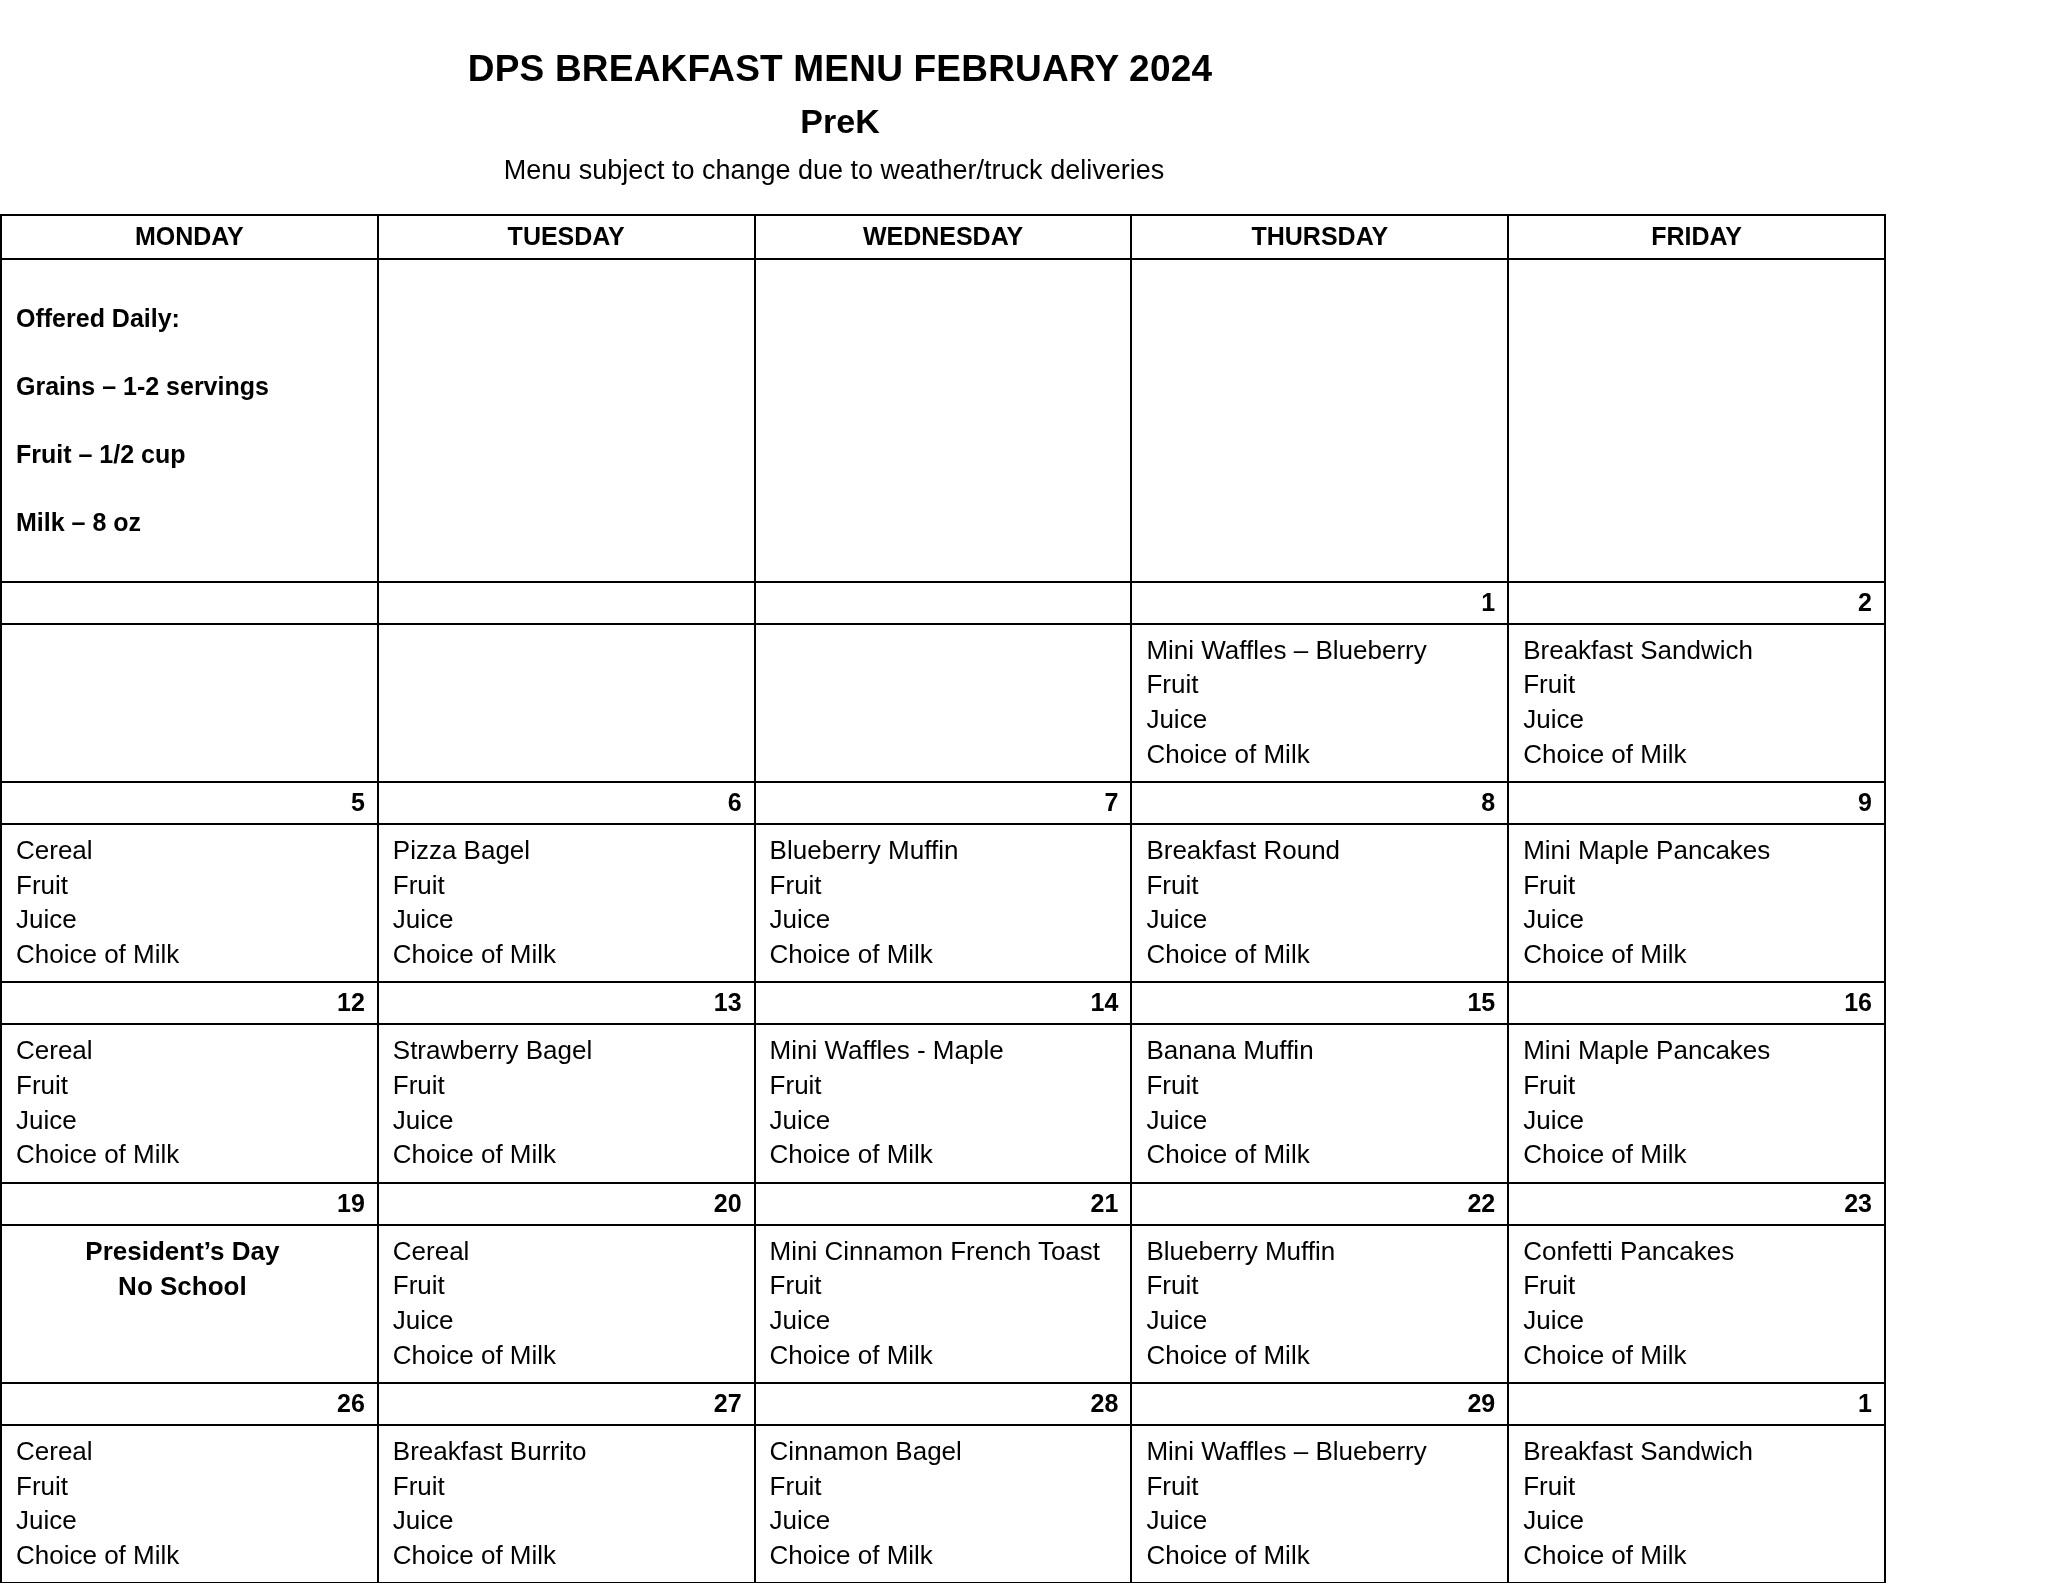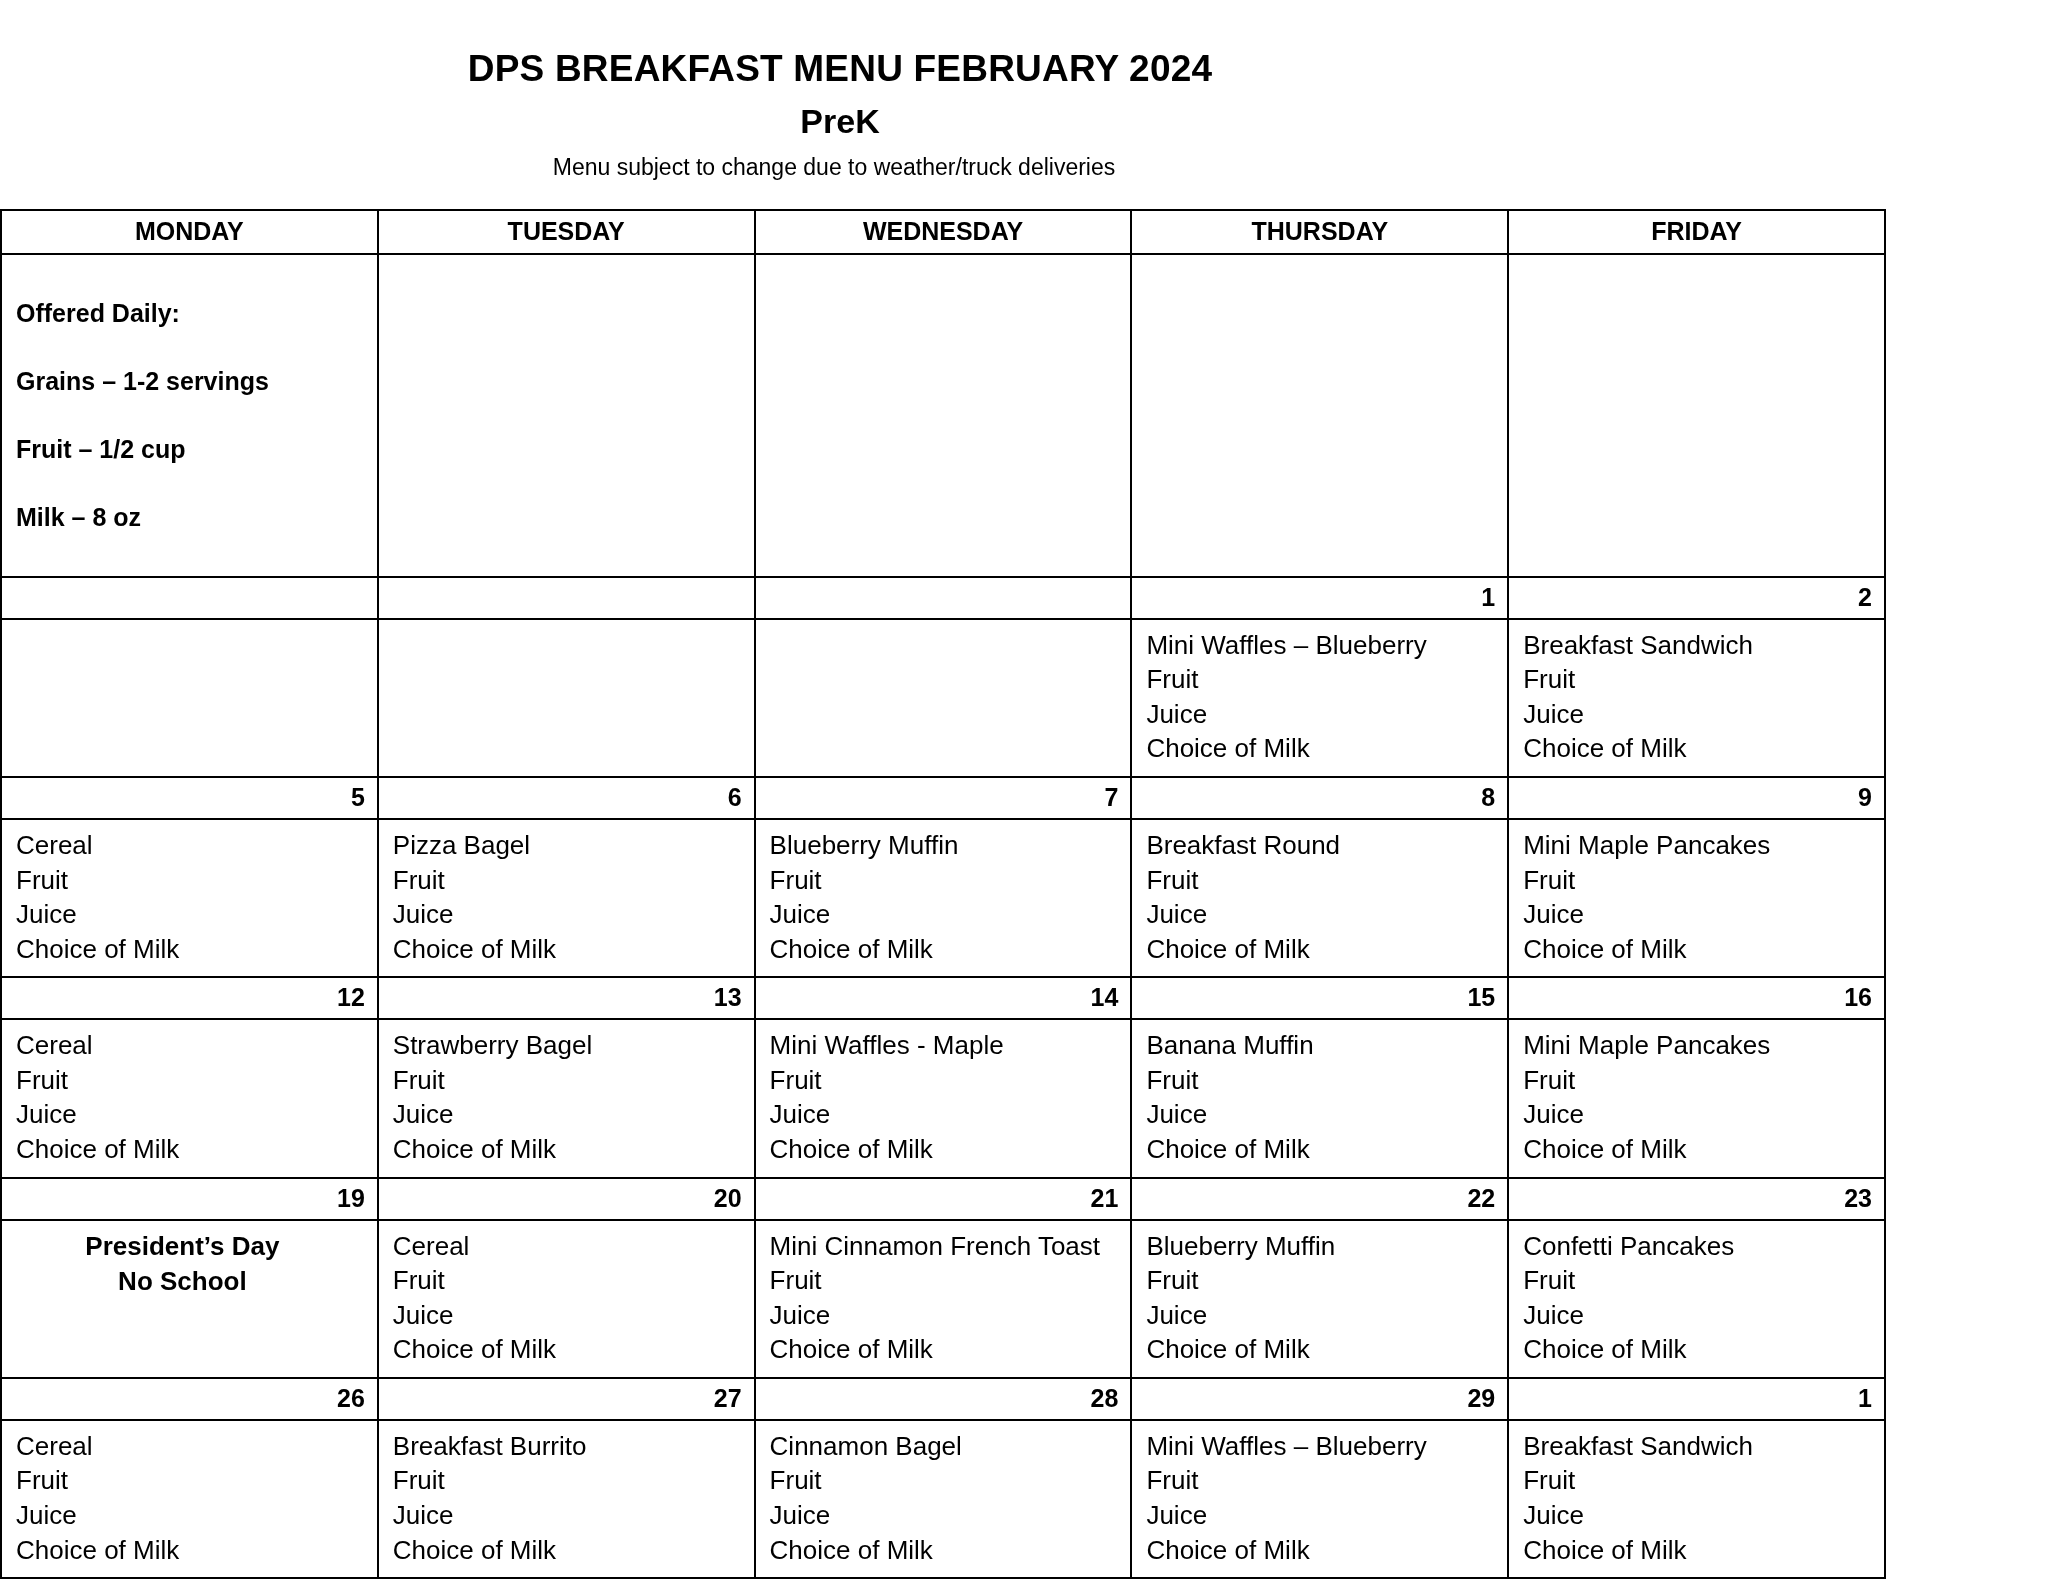"Menu subject to change due" .doc-note { font-size: 23px -> 27px }
